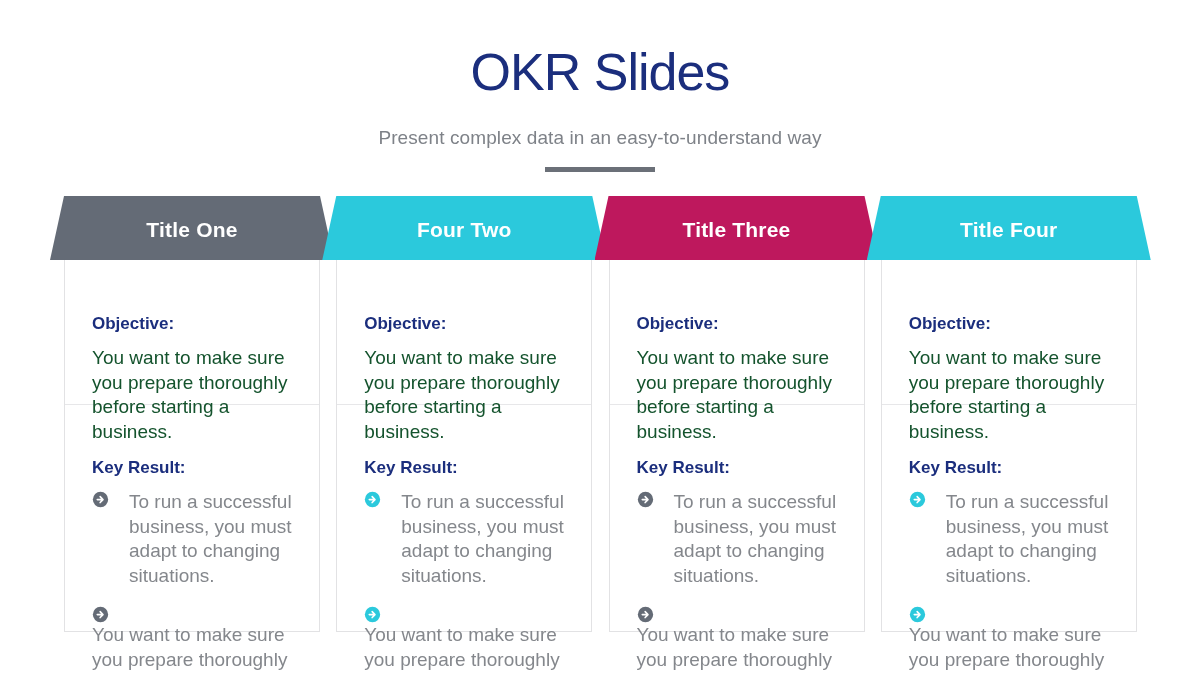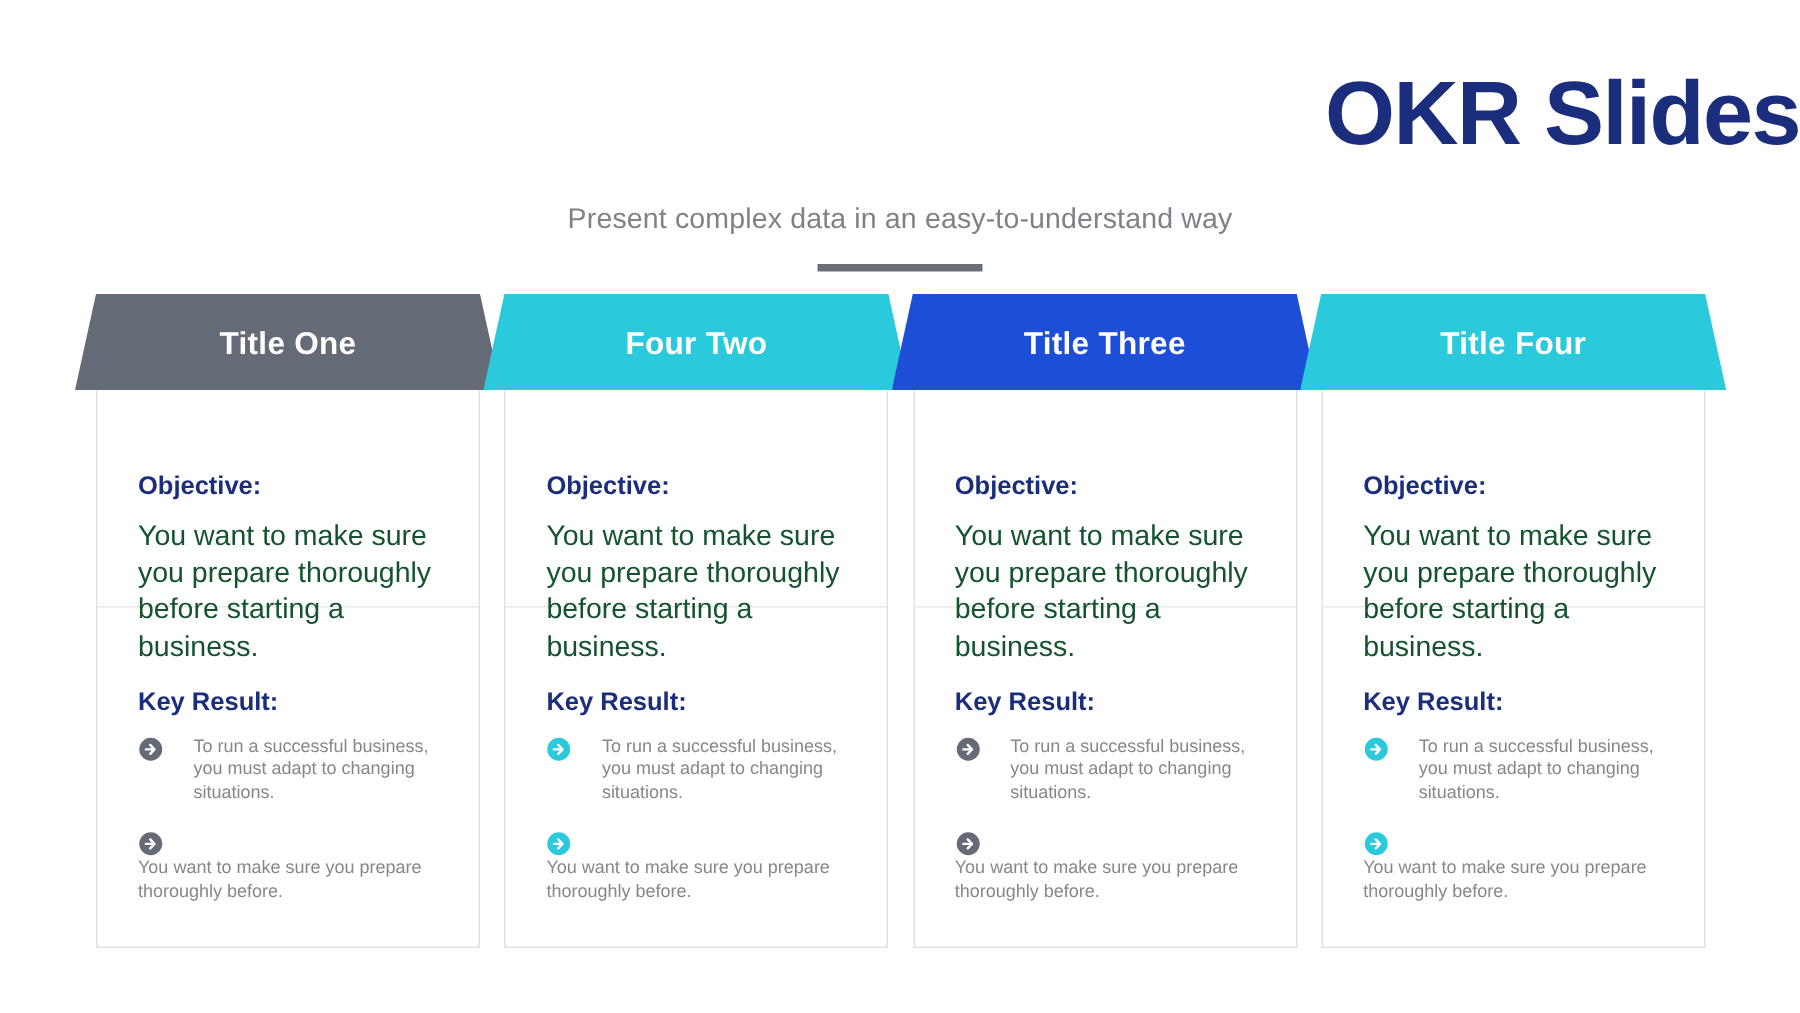"OKR Slides" .deck-title { font-size: 60px -> 52px; font-weight: bold -> normal; text-align: right -> none }
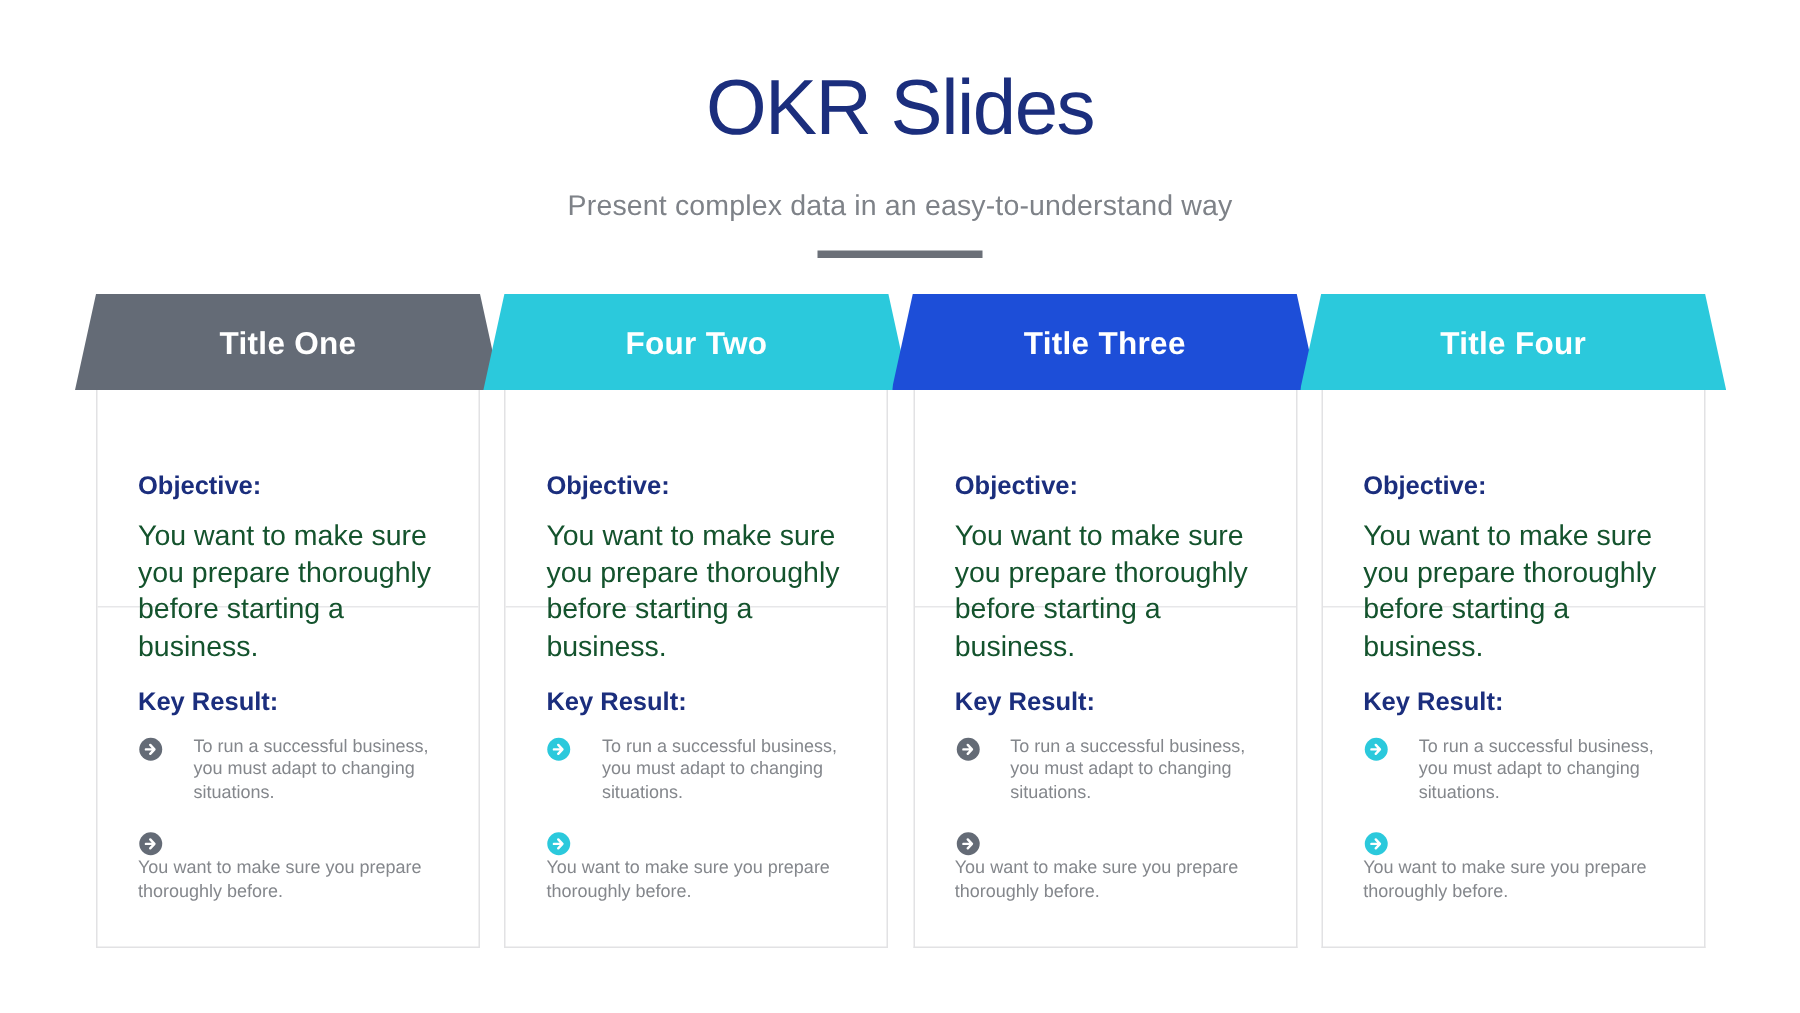"Title Three" div.col-head { background: #1d4ed8 -> #be185d }
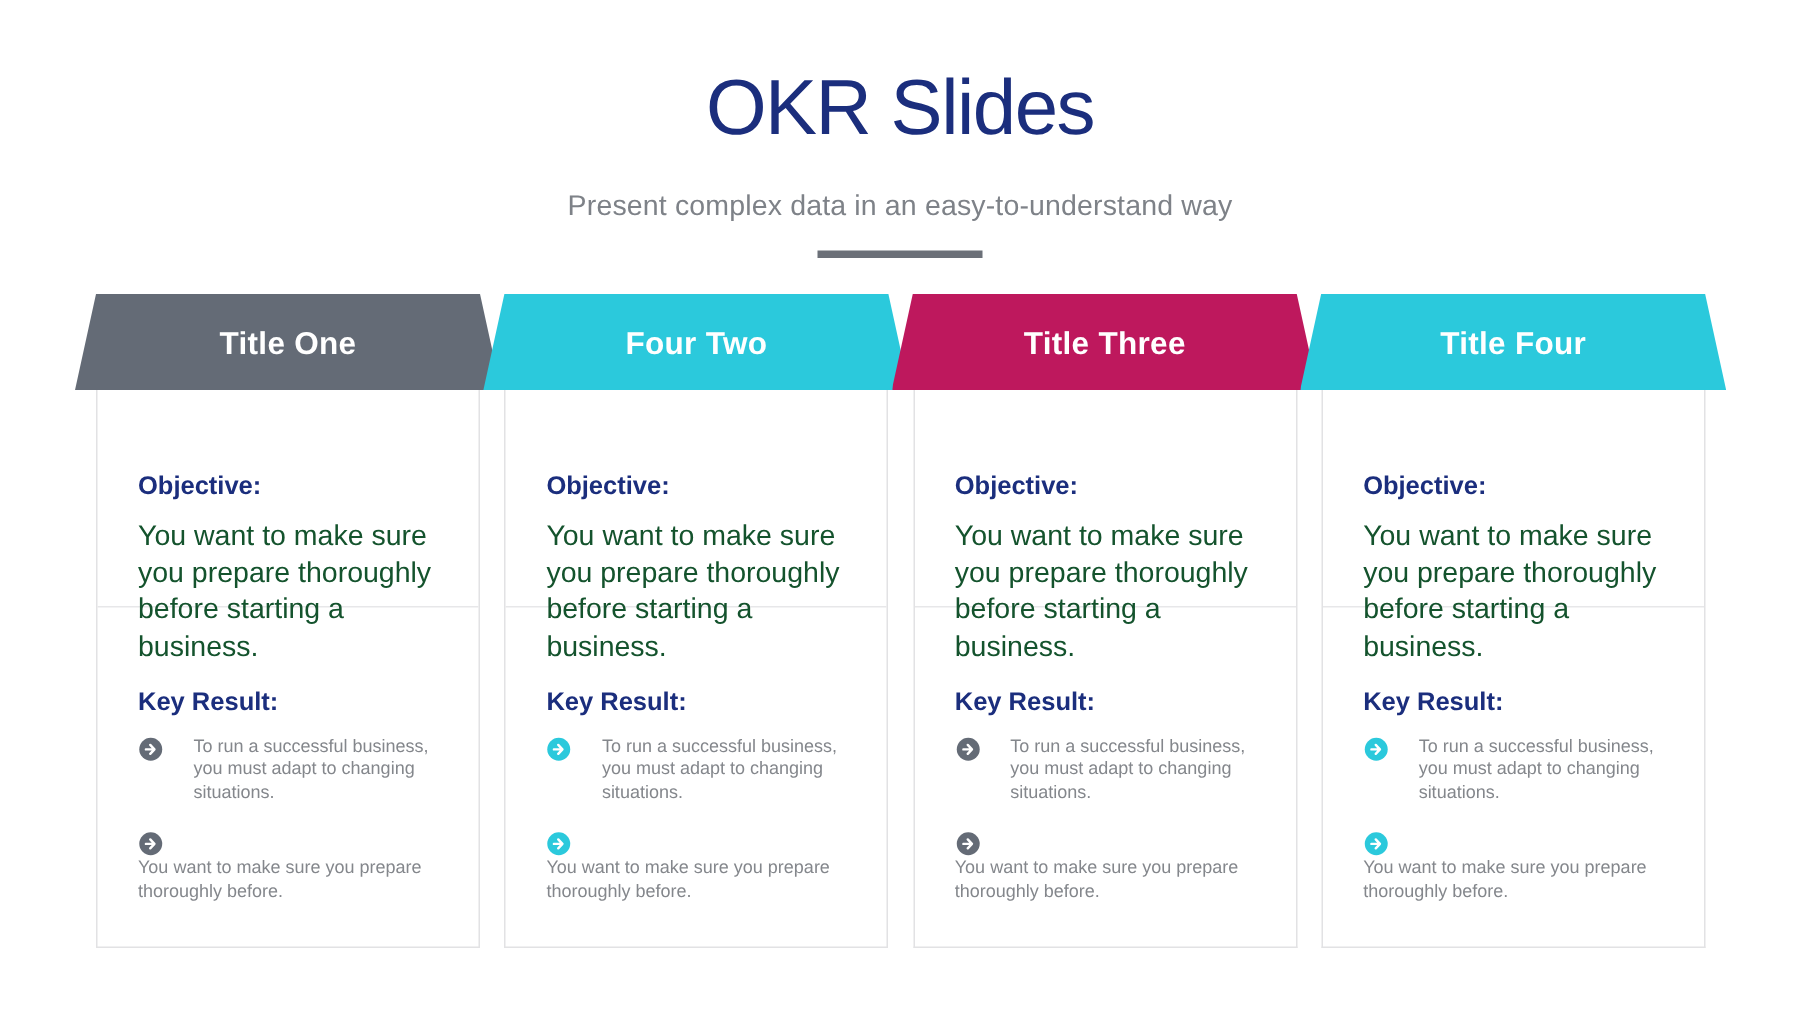"To run a successful business," .bullet-text { font-size: 12px -> 19px }
